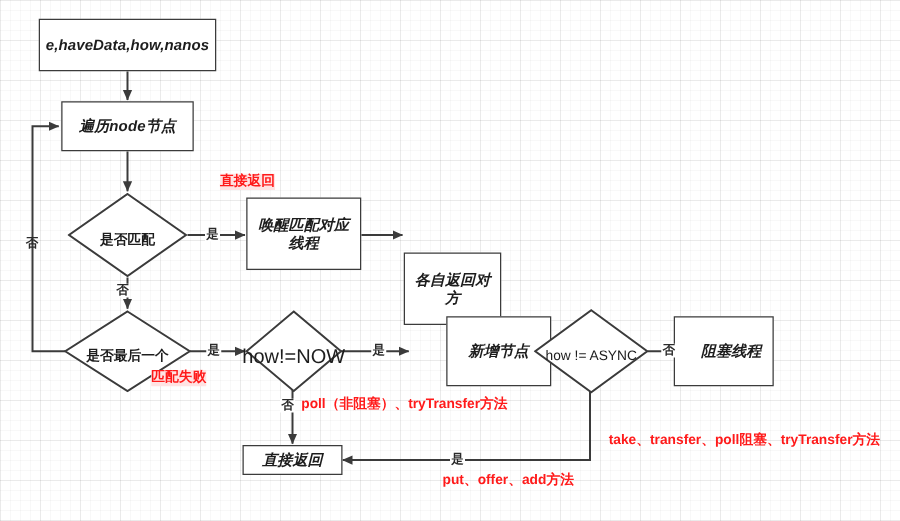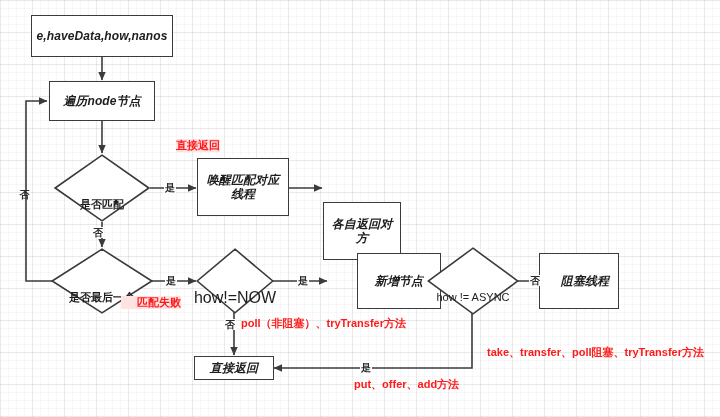"是否匹配" .diamond-label { top: 16px -> 4px }
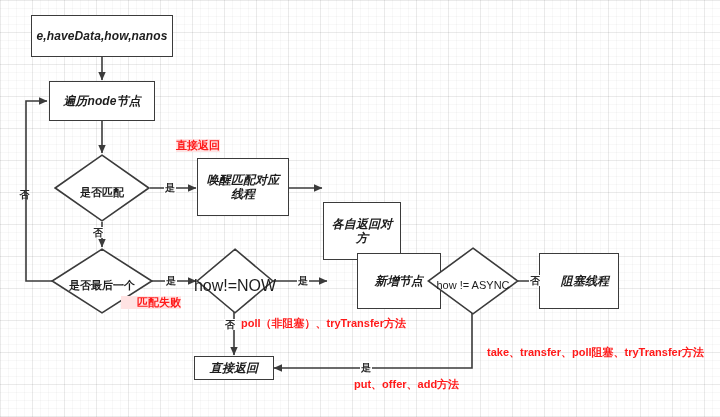"匹配失败" div.ann { padding-left: 16px -> none }
